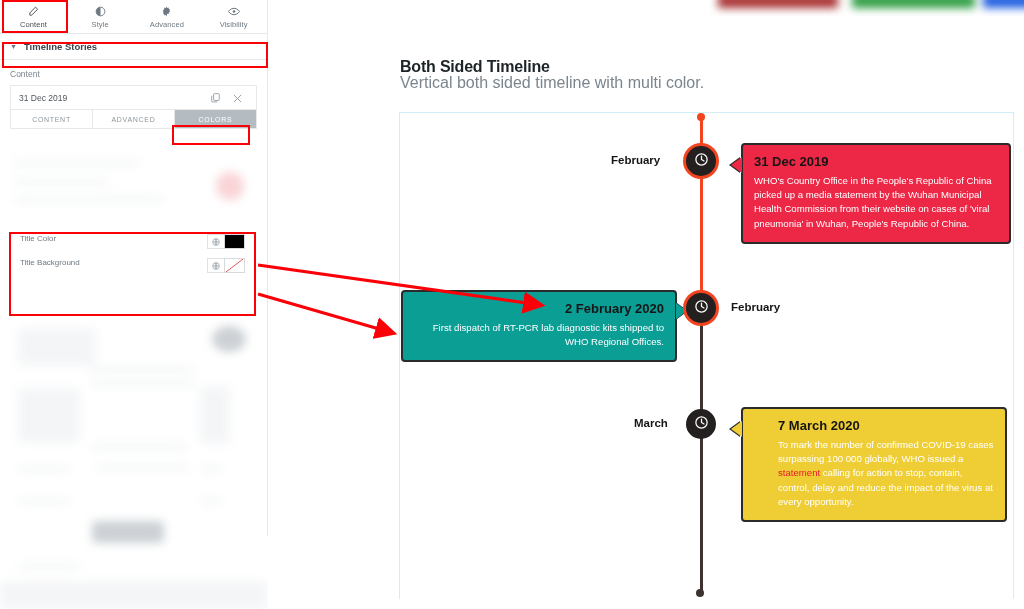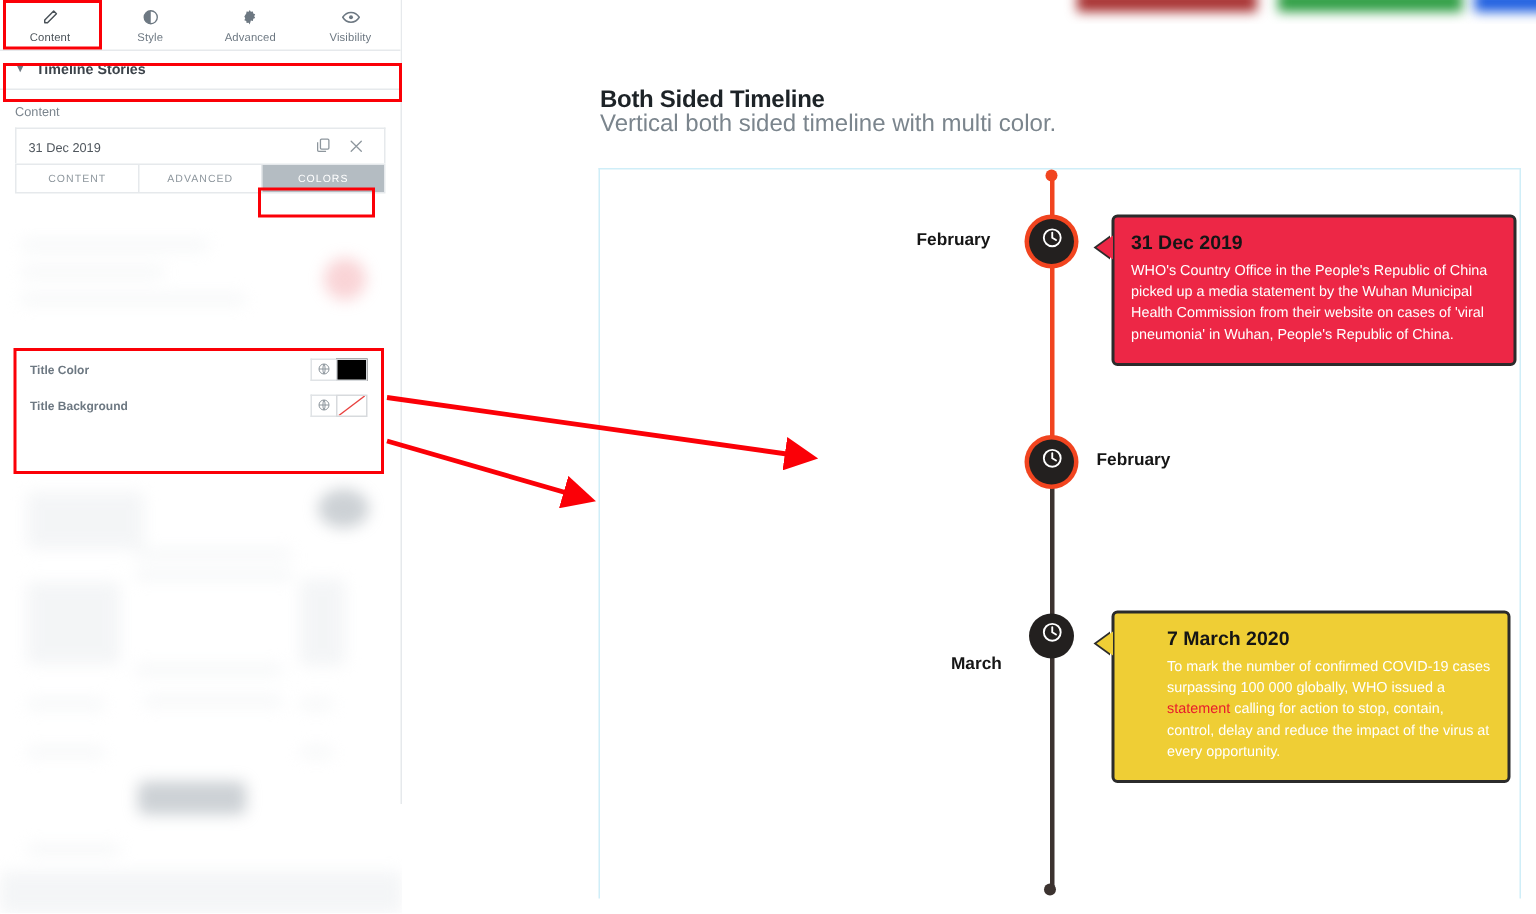"Title Color" .ctrl-row { align-items: center -> none; font-weight: bold -> none }
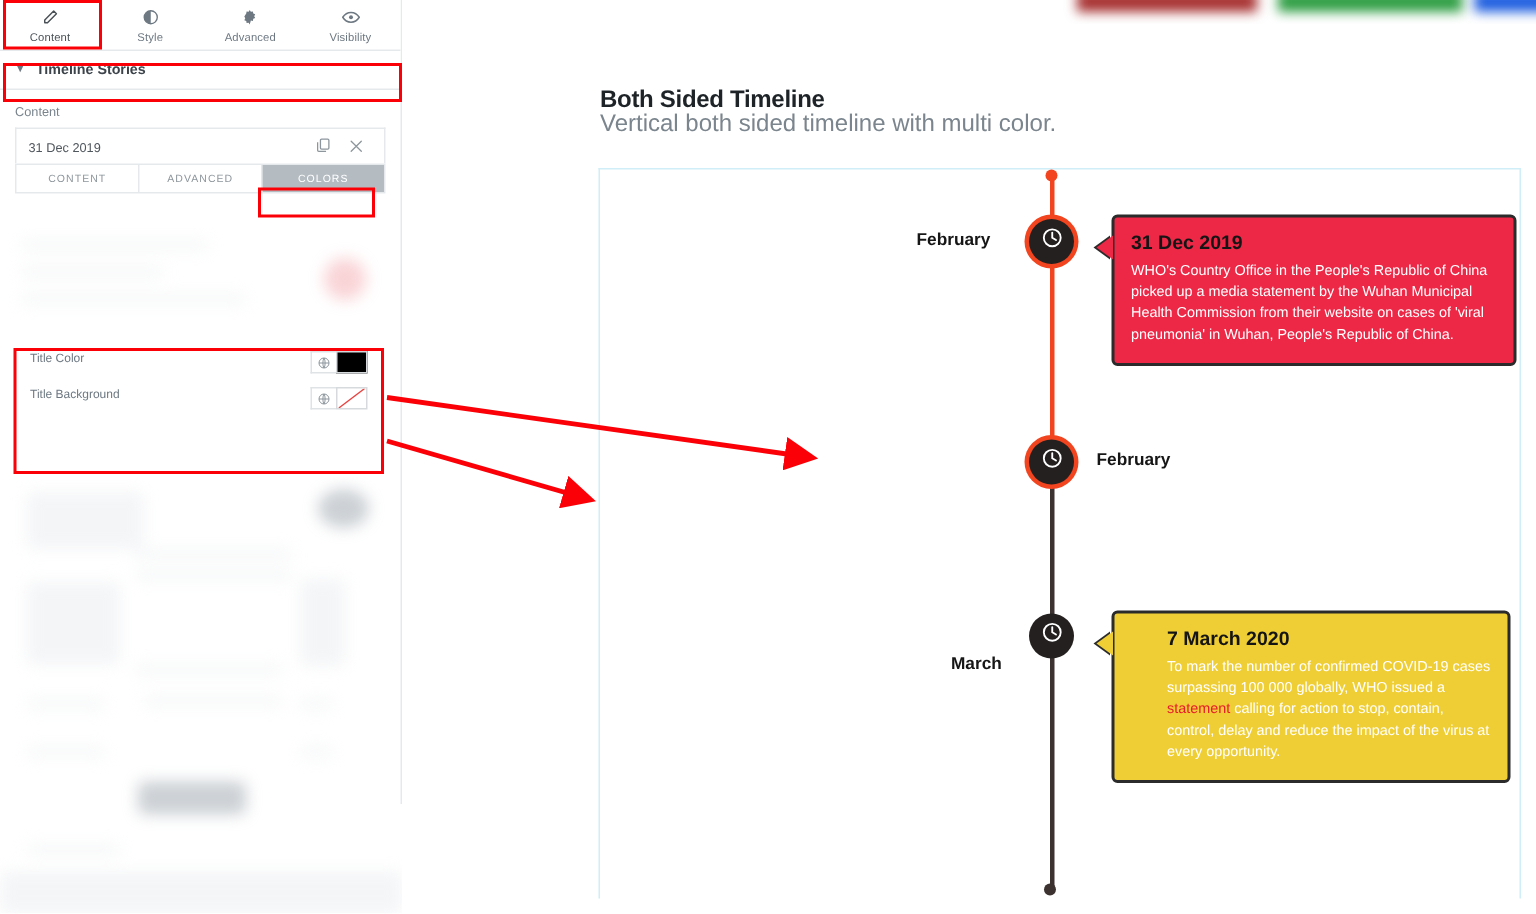"2 February 2020" div.tl-card { html: none -> <div> <span></span> <div>2 February 2020</div> <div>First dispatch of RT-PCR lab diagnostic kits shipped to WHO Regional Offices.</div> </div> }
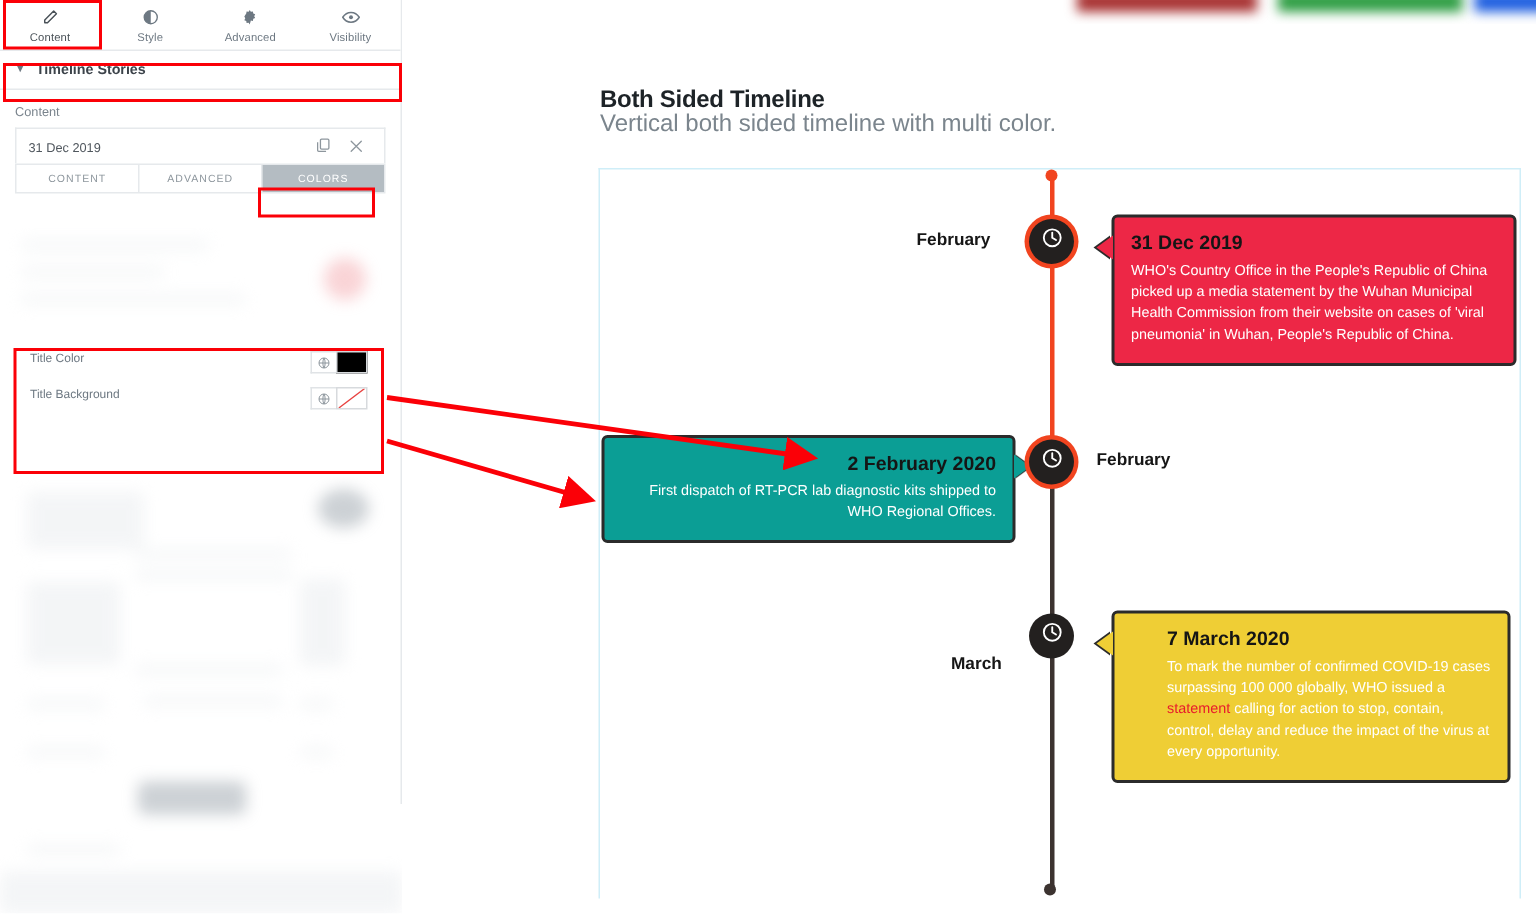"March" div.month-label { margin-top: 20px -> none }
